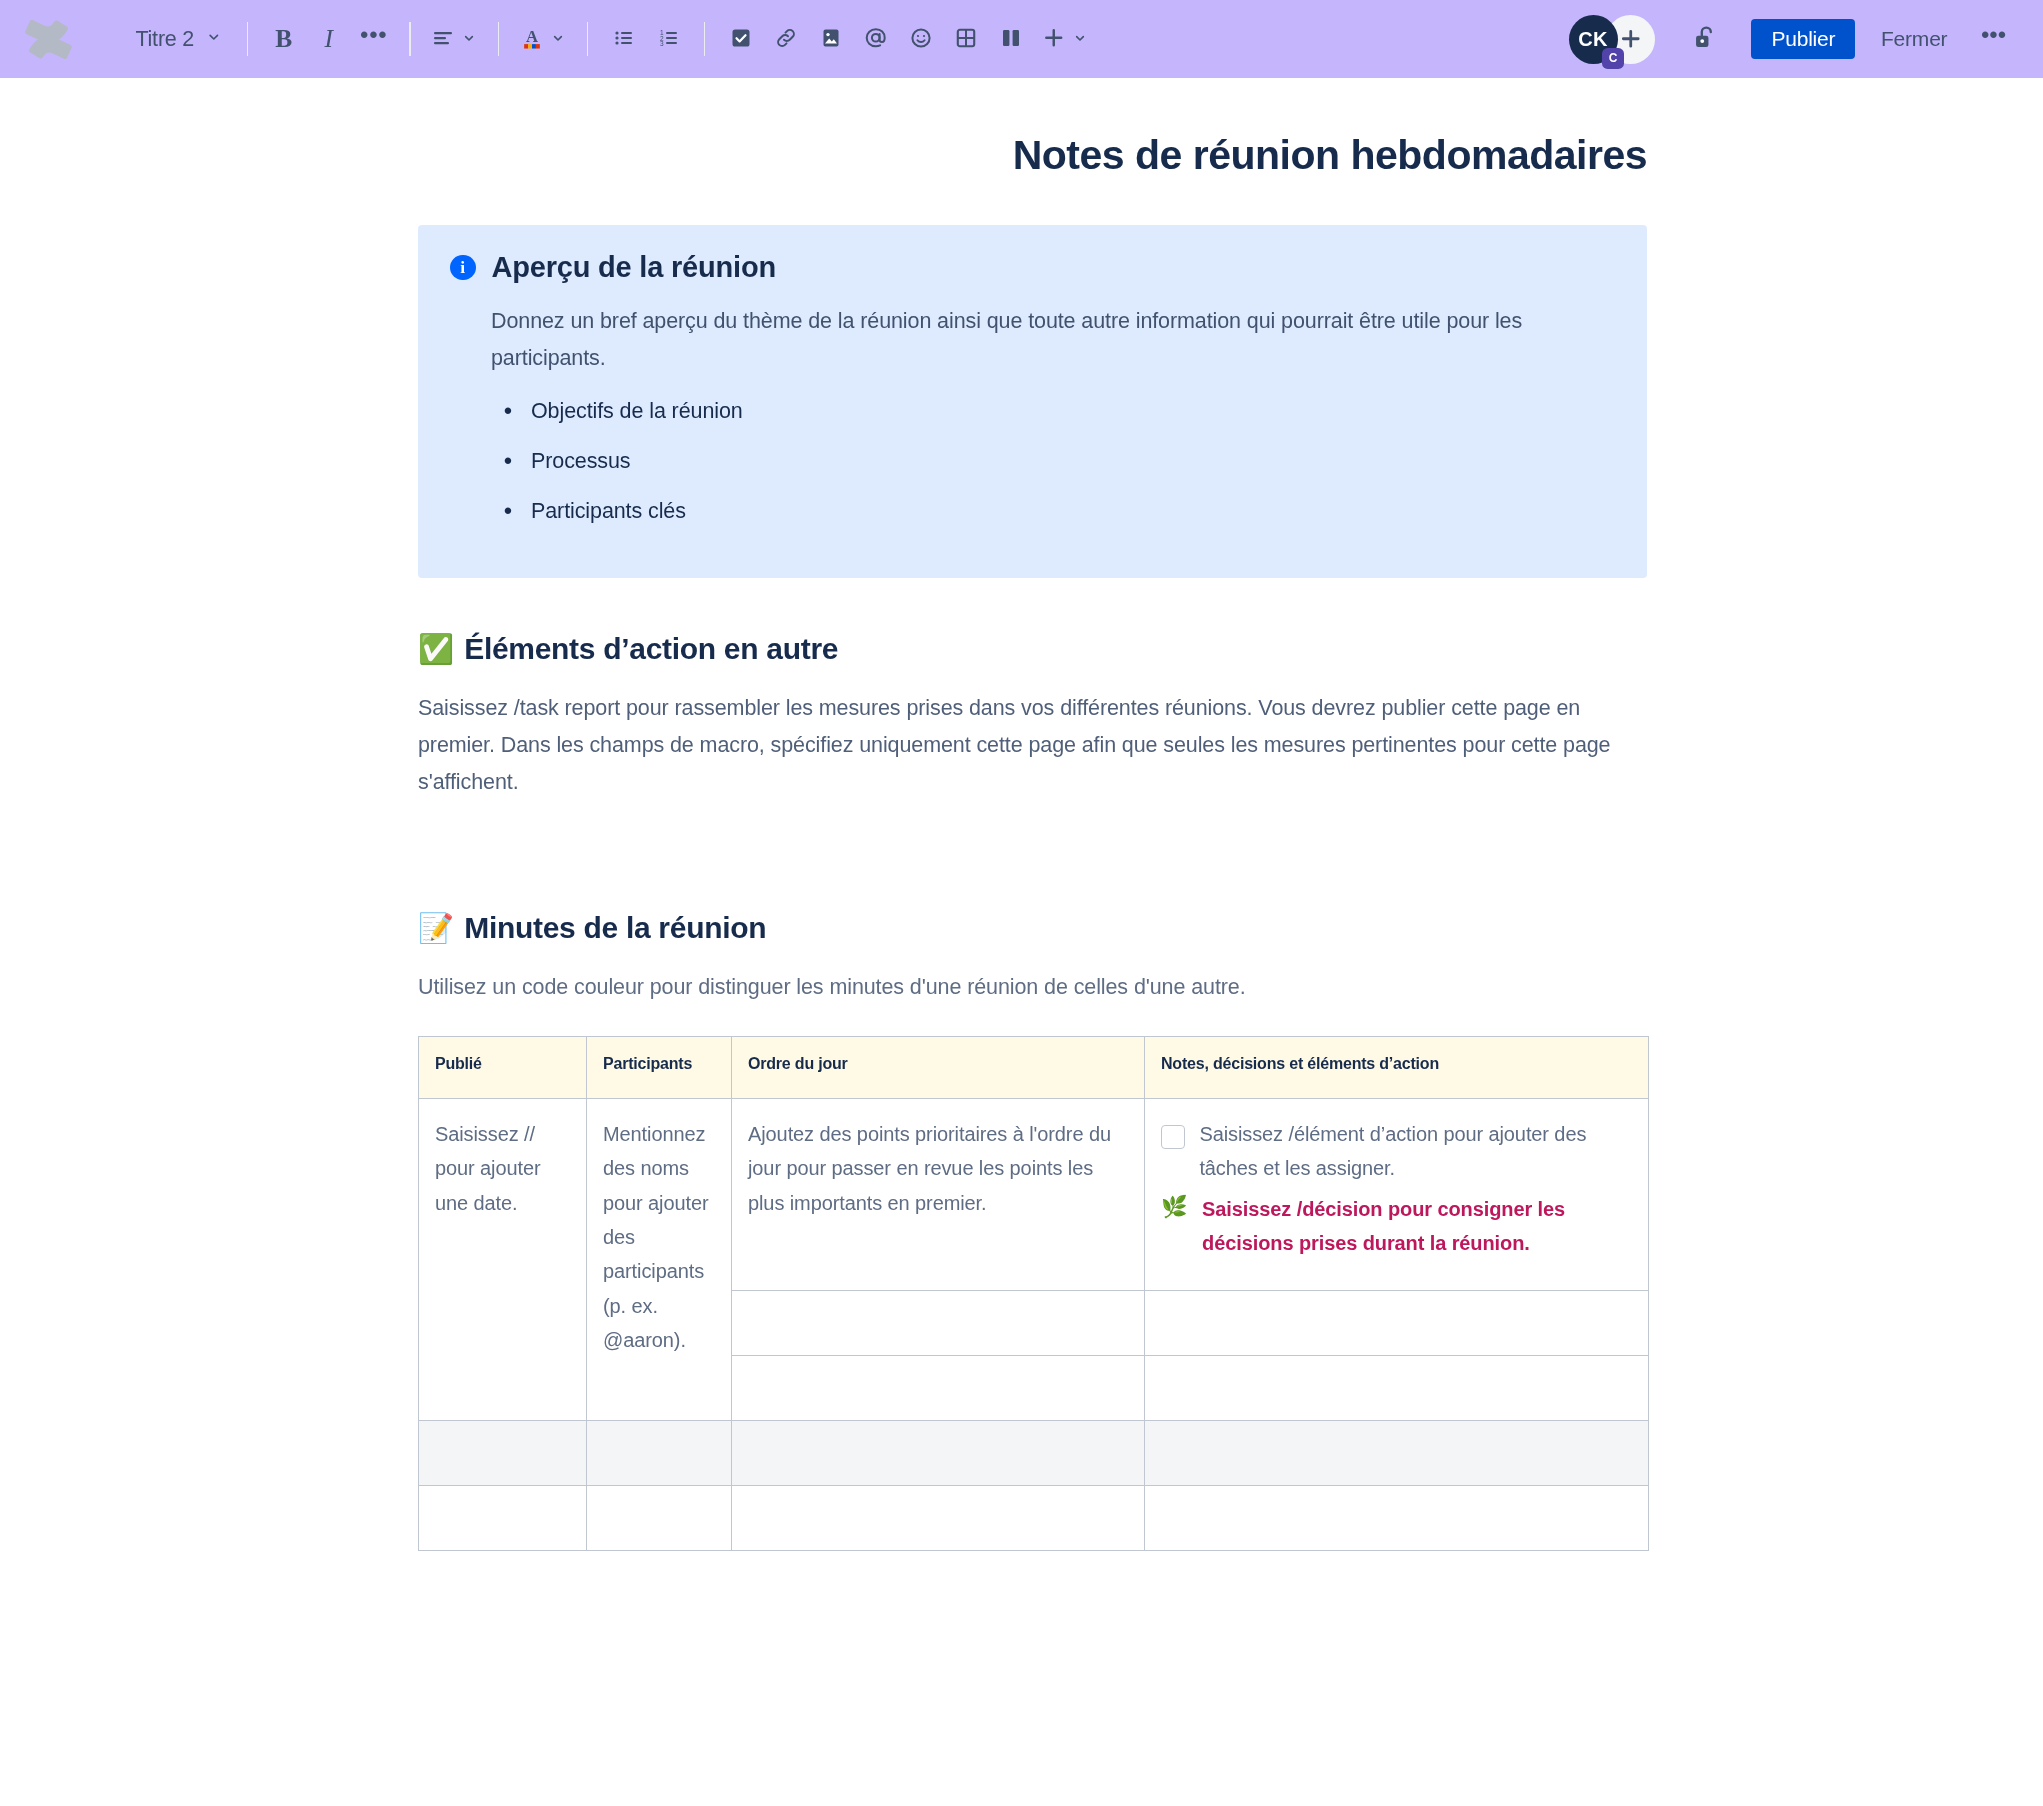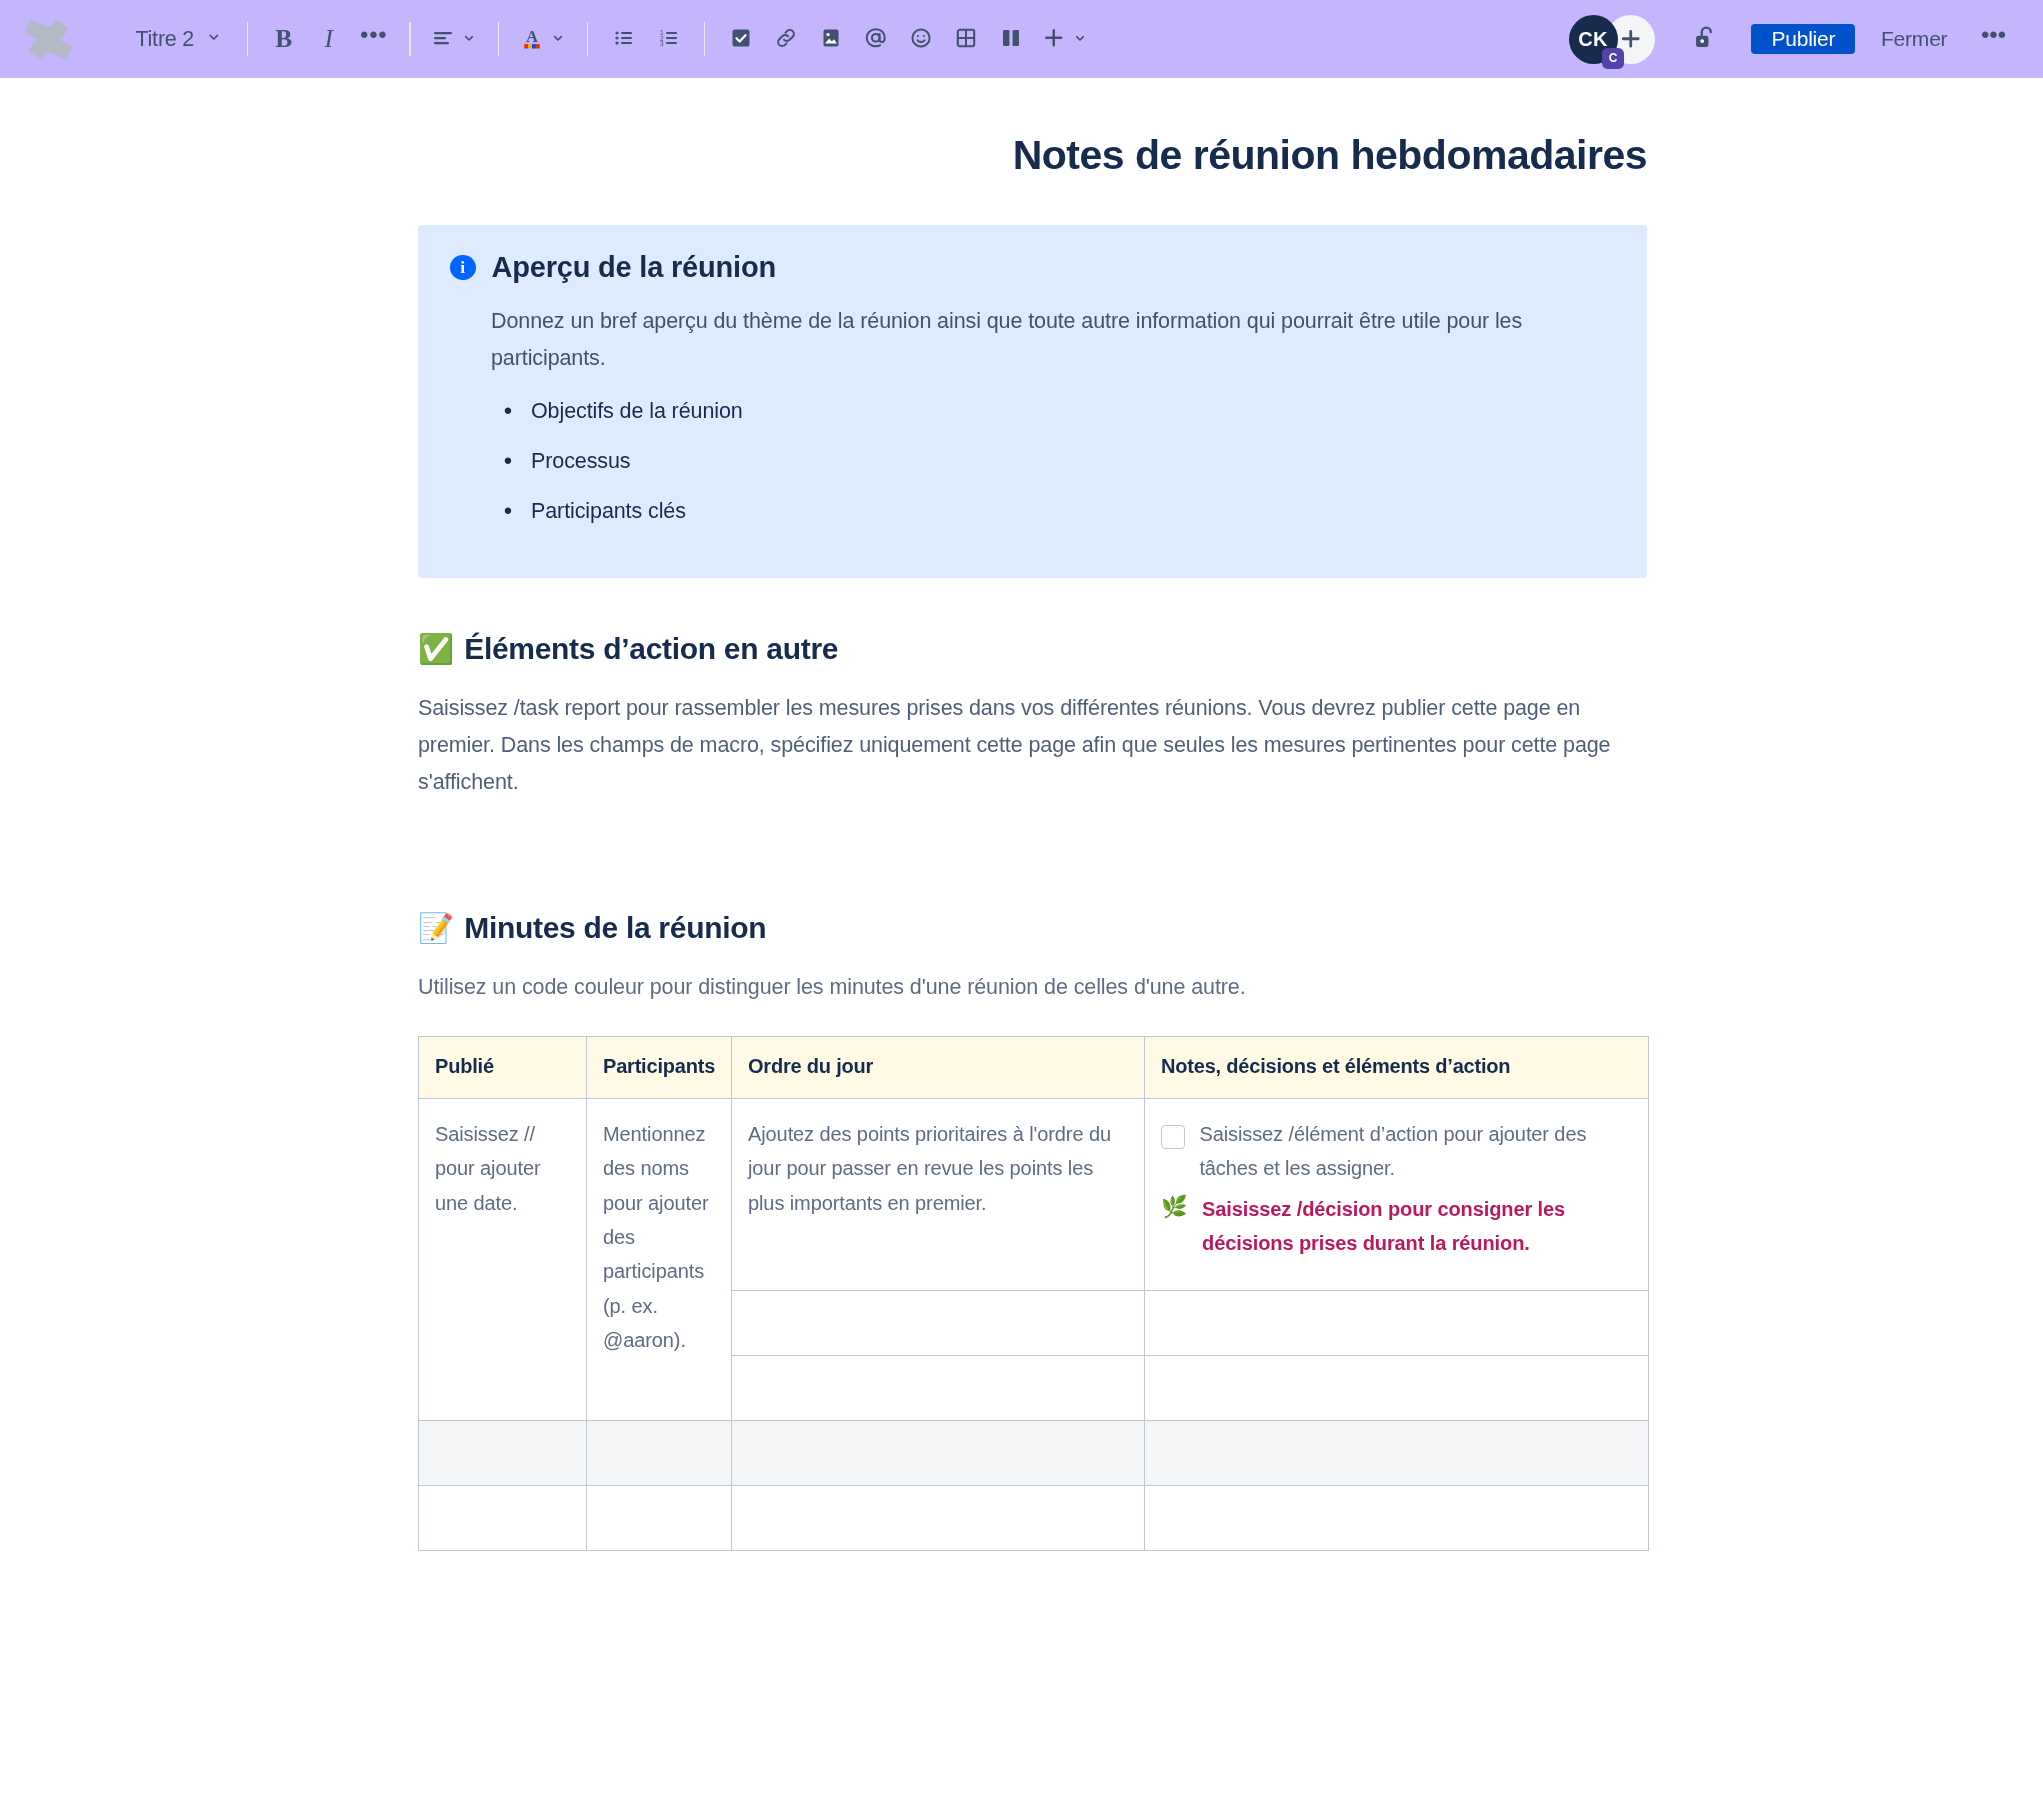"Publier" .publish-btn { height: 30px -> 40px }
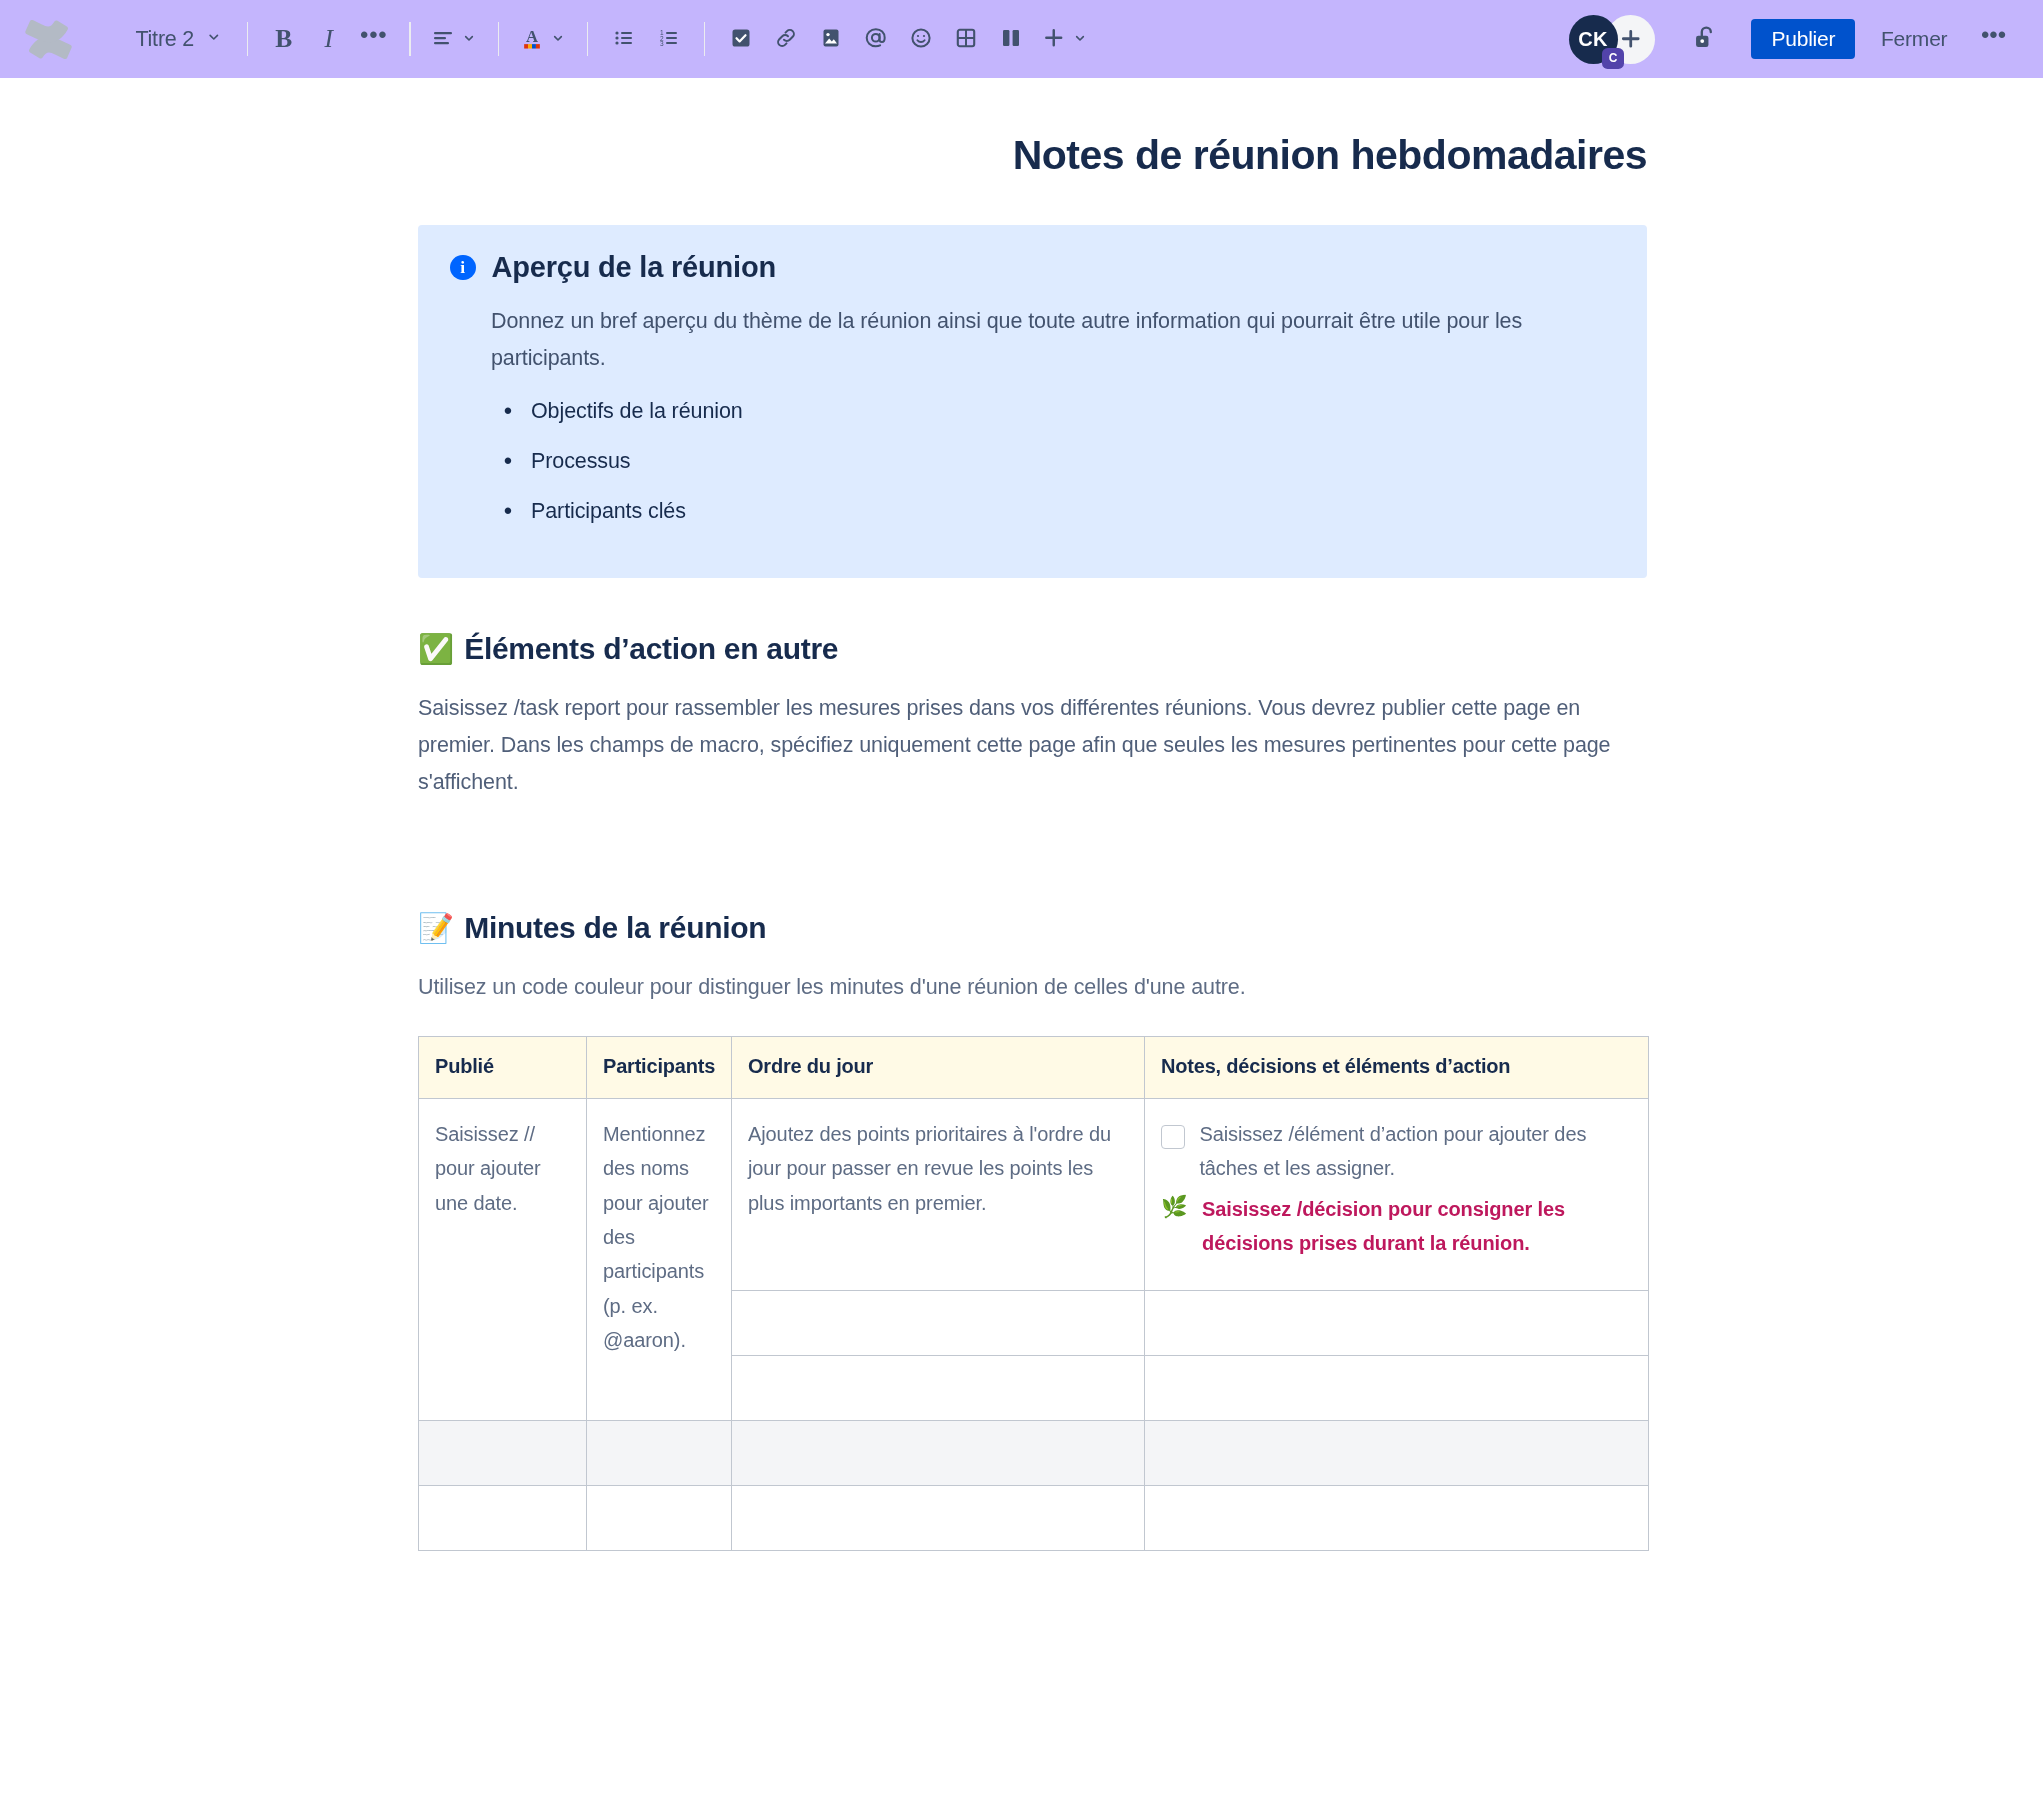"Publié" .mtable th { font-size: 20px -> 16px }
